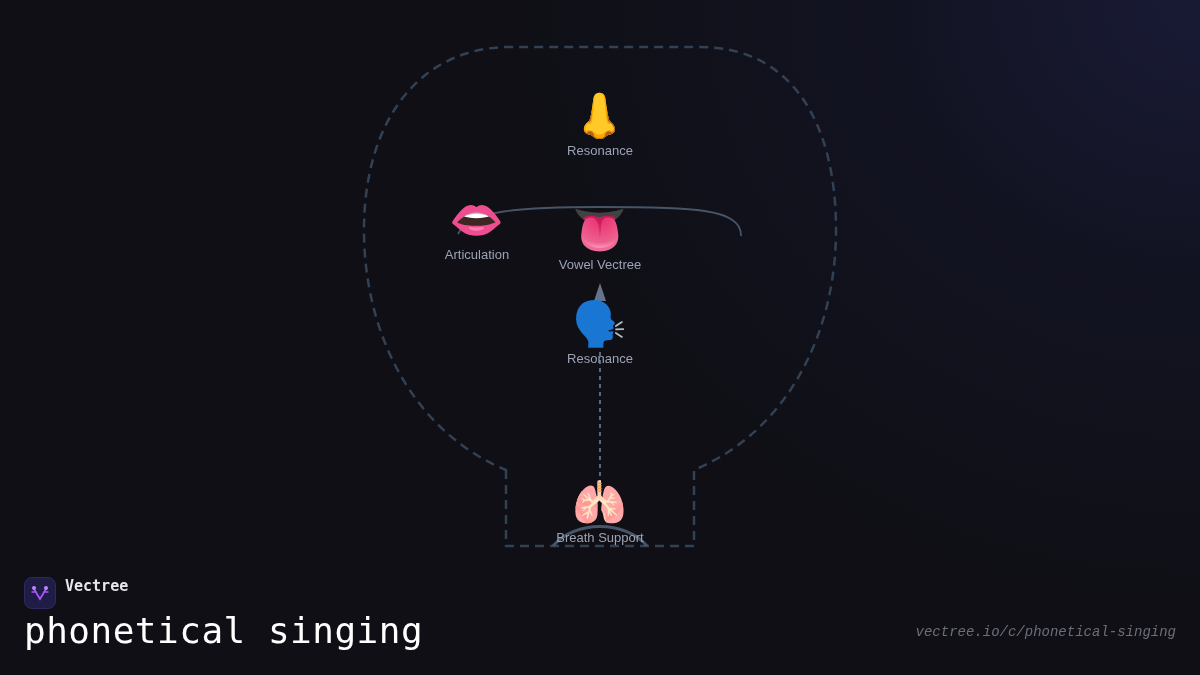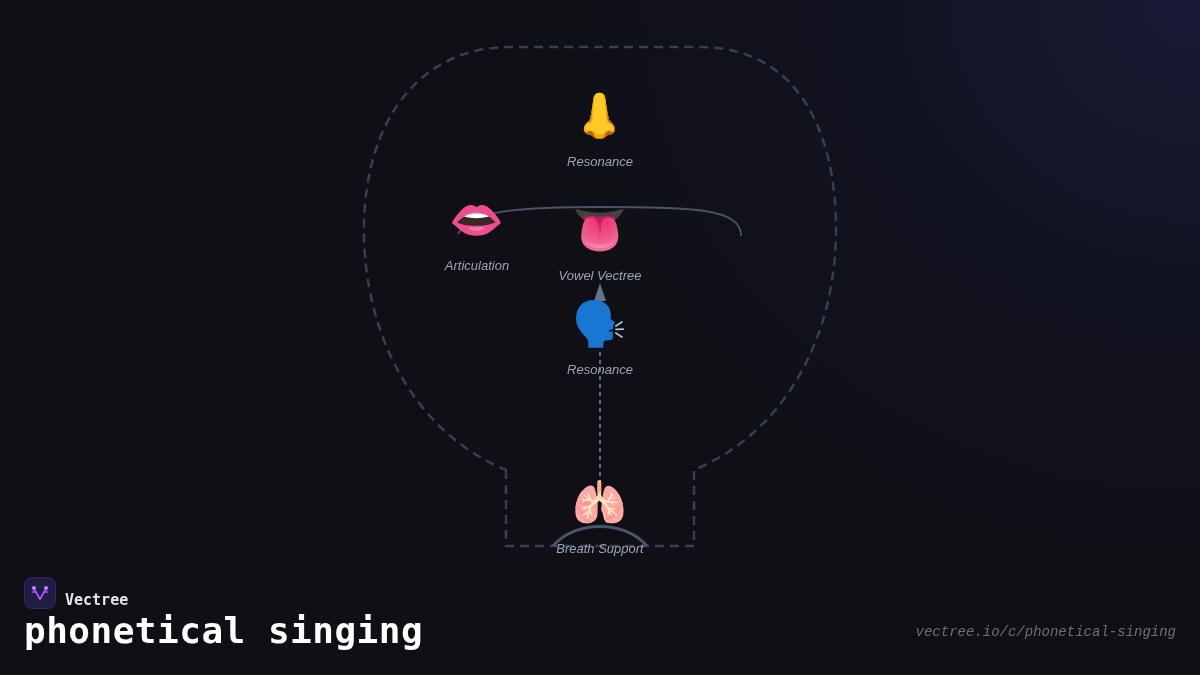"Resonance" .node .label { font-style: italic -> none; margin-top: 14px -> 3px }
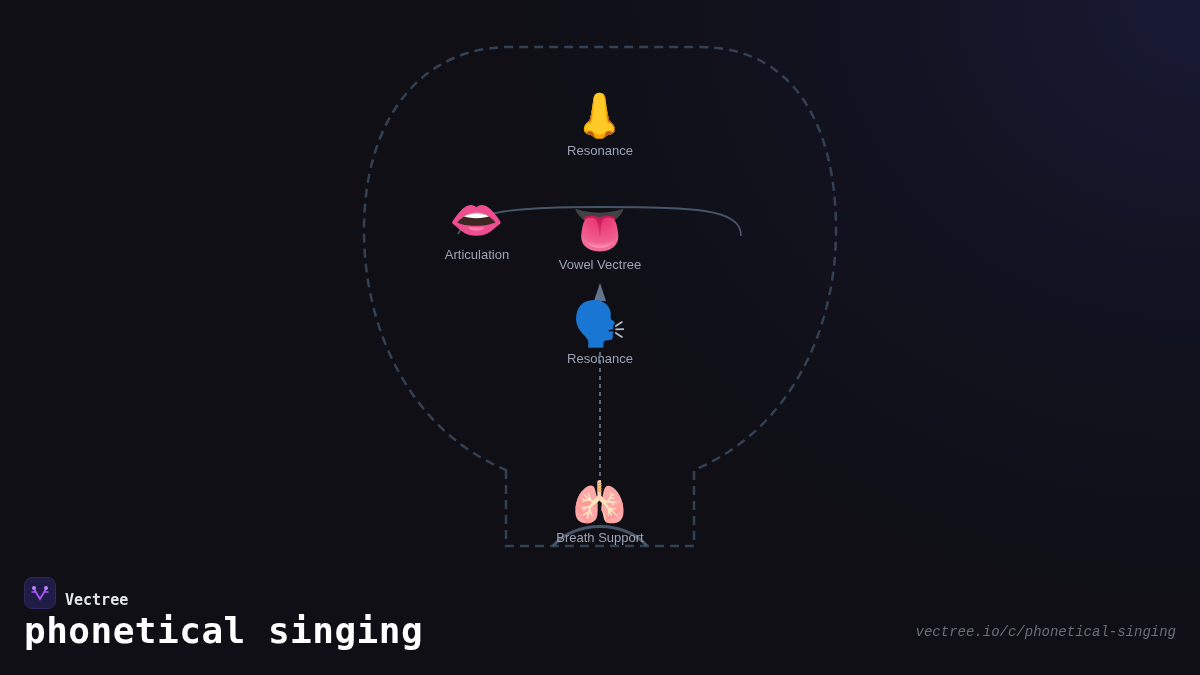"Vectree" .brand { align-items: flex-end -> flex-start }
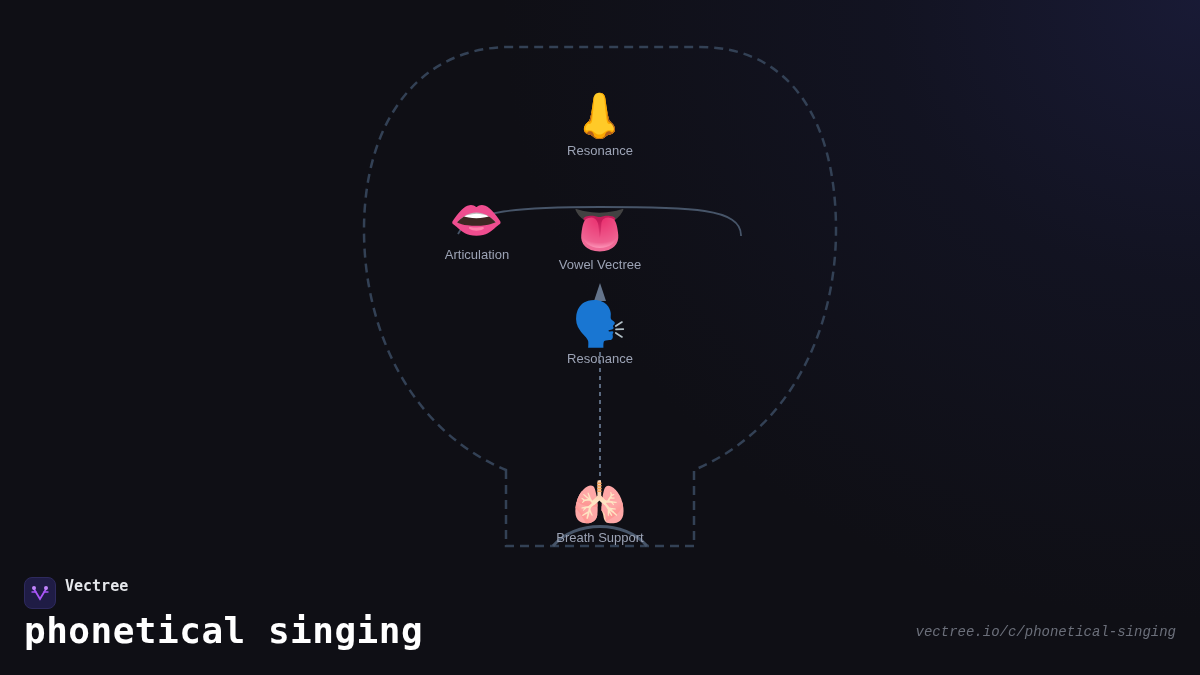"phonetical singing" .title { font-weight: bold -> normal }
